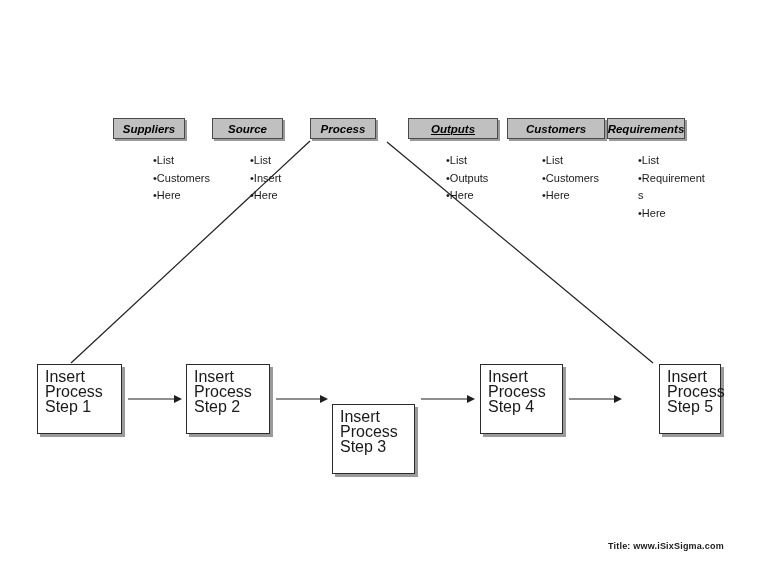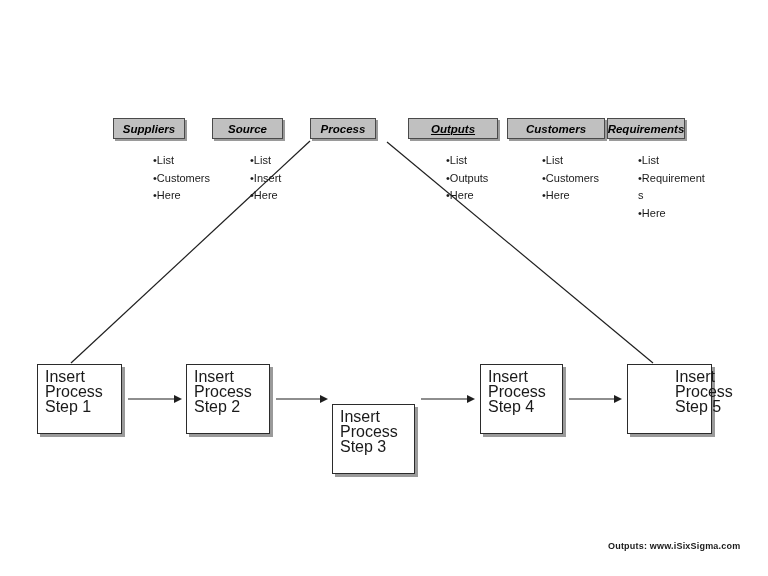"Insert Process Step 5" div.step-box { left: 627px -> 659px; padding-left: 40px -> none; width: 85px -> 62px }
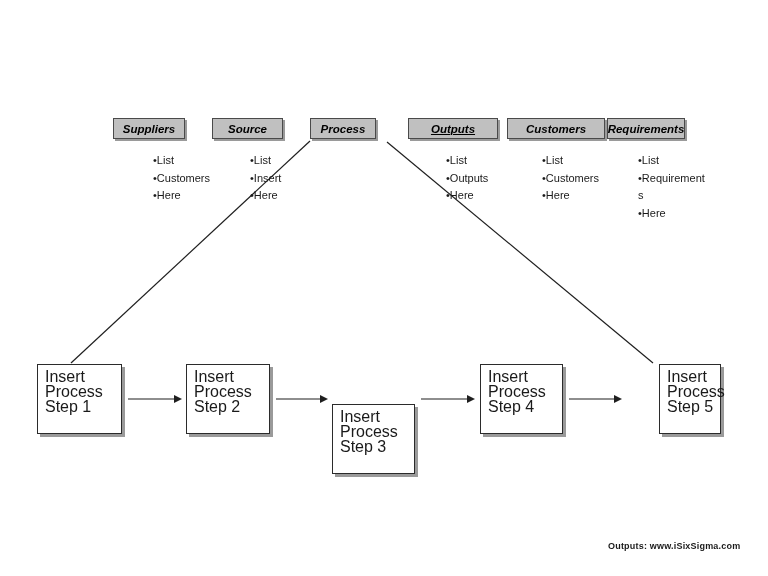"Outputs: www.iSixSigma.com" div.source { text: Outputs -> Title }
